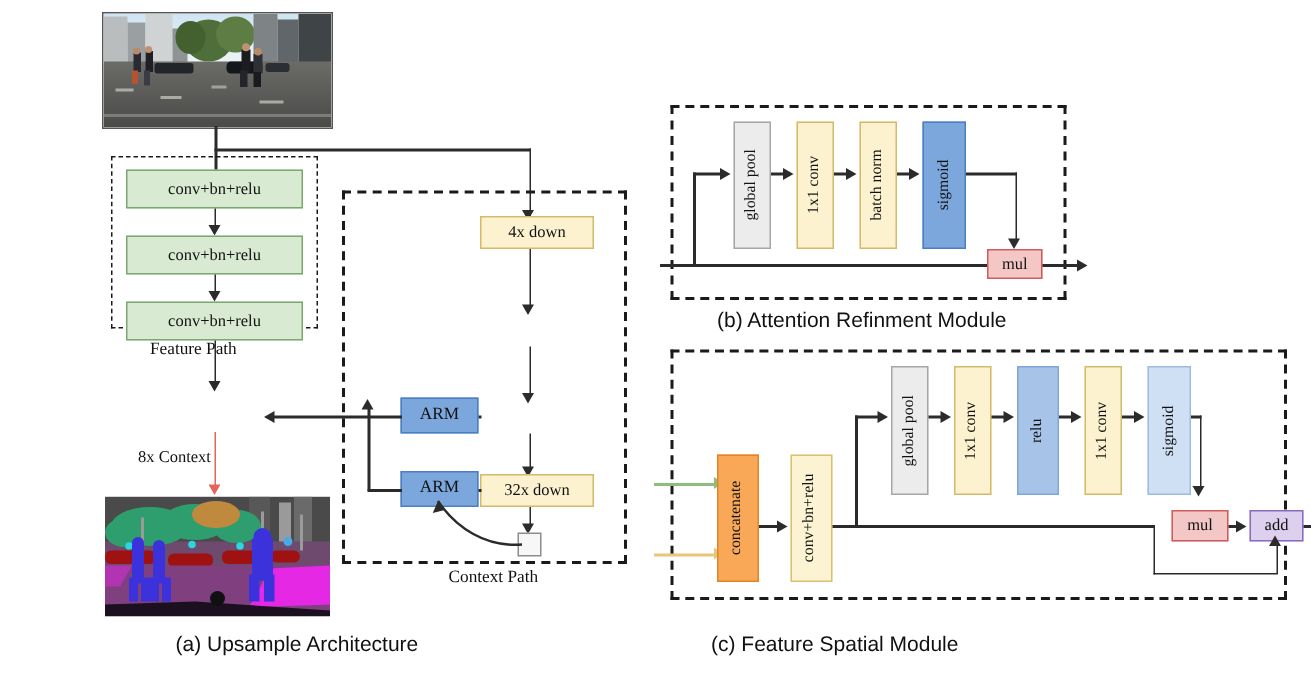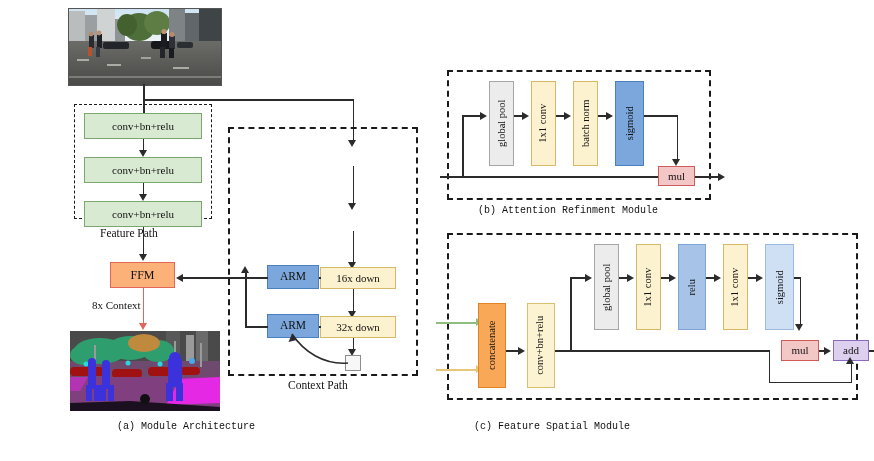"4x down" div.blk { html: none -> <div> <span>4x down</span> </div> }
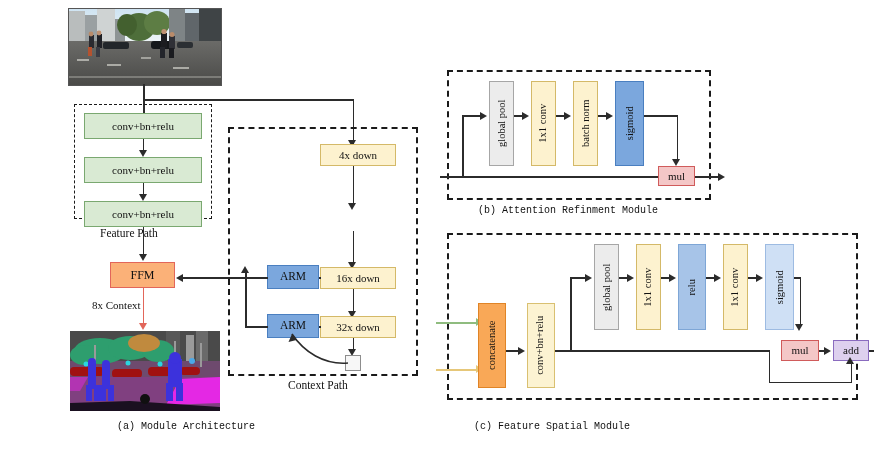"(b) Attention Refinment Module" .cap { font-family: Liberation Mono, monospace -> Liberation Sans, sans-serif; font-size: 10px -> 14px }
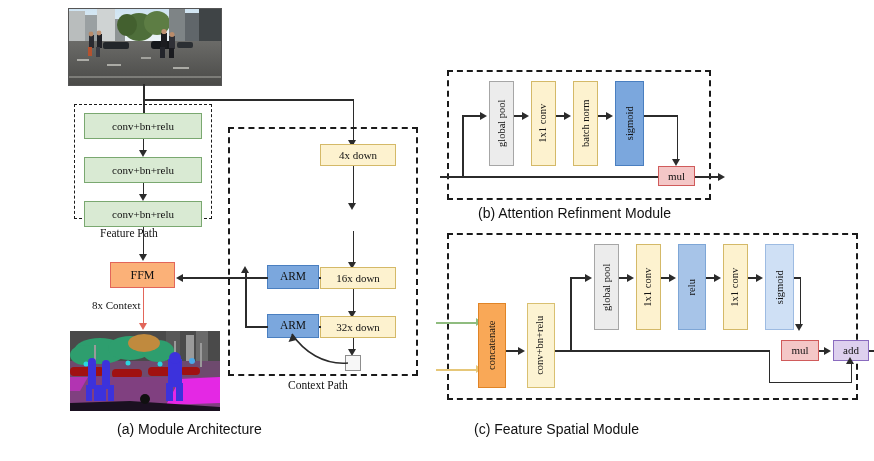"FFM" div.blk { html: <div> <span>FFM</span> </div> -> none }
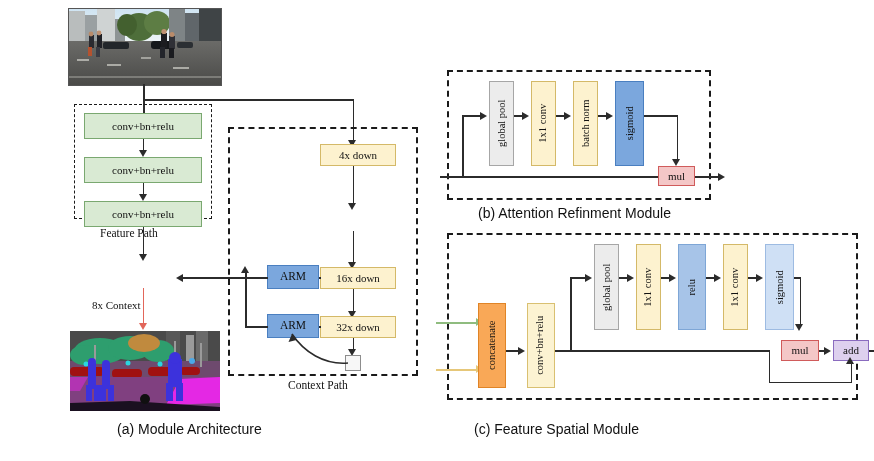"16x down" div.blk { html: <div> <span>16x down</span> </div> -> none }
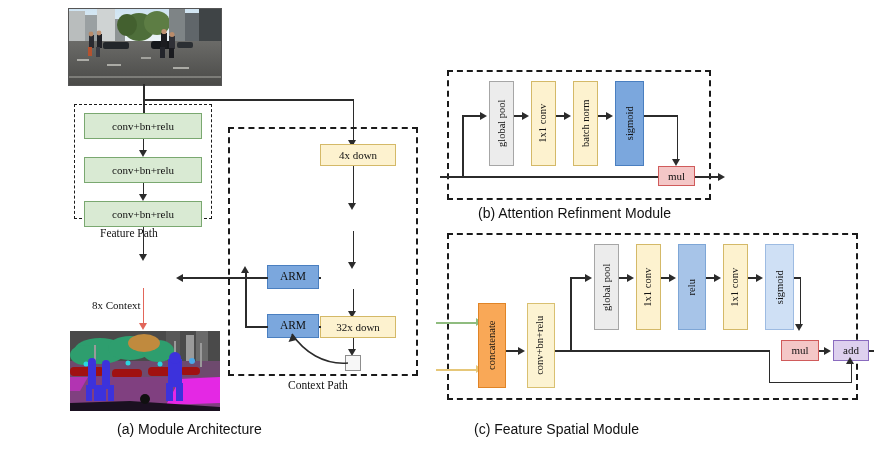"Context Path" div.lbl { left: 288px -> 299px }
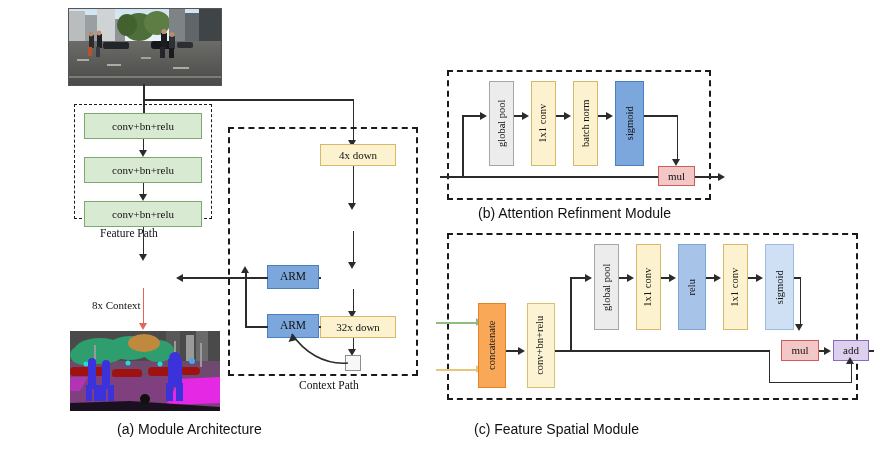"(a) Module Architecture" div.cap { text: Module -> Upsample }
